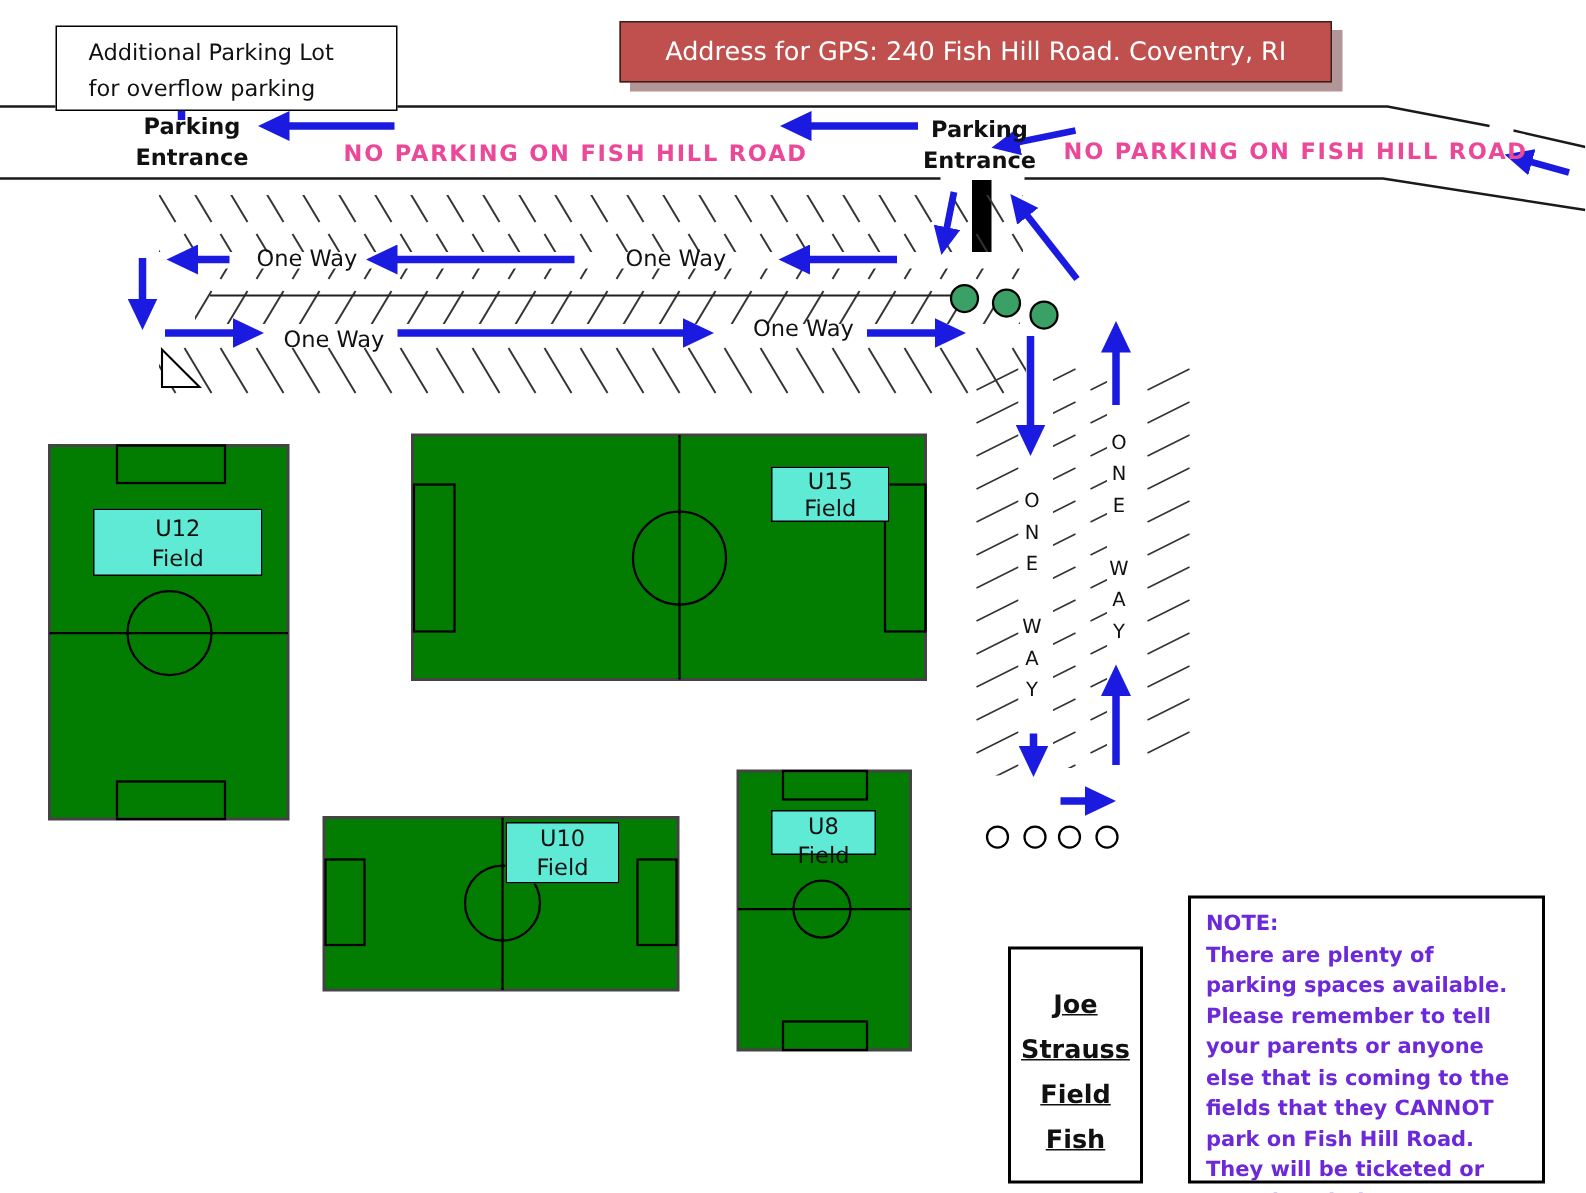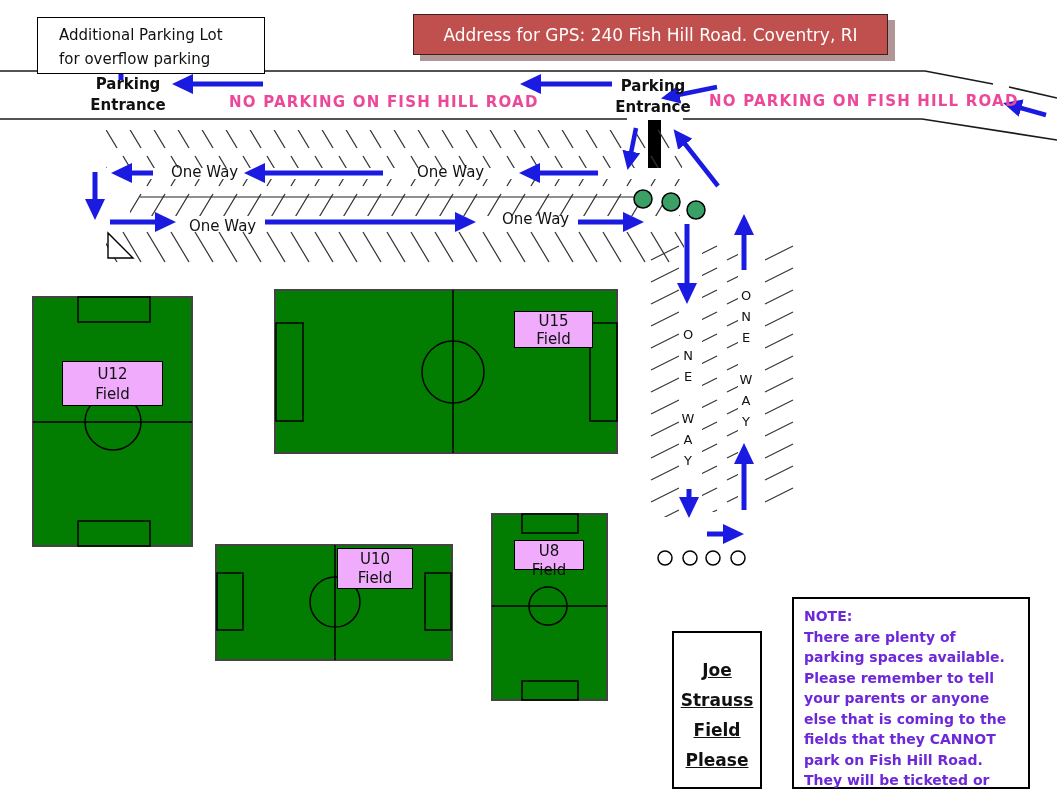"U15" .field-label { background: #f0abfc -> #5eead4 }
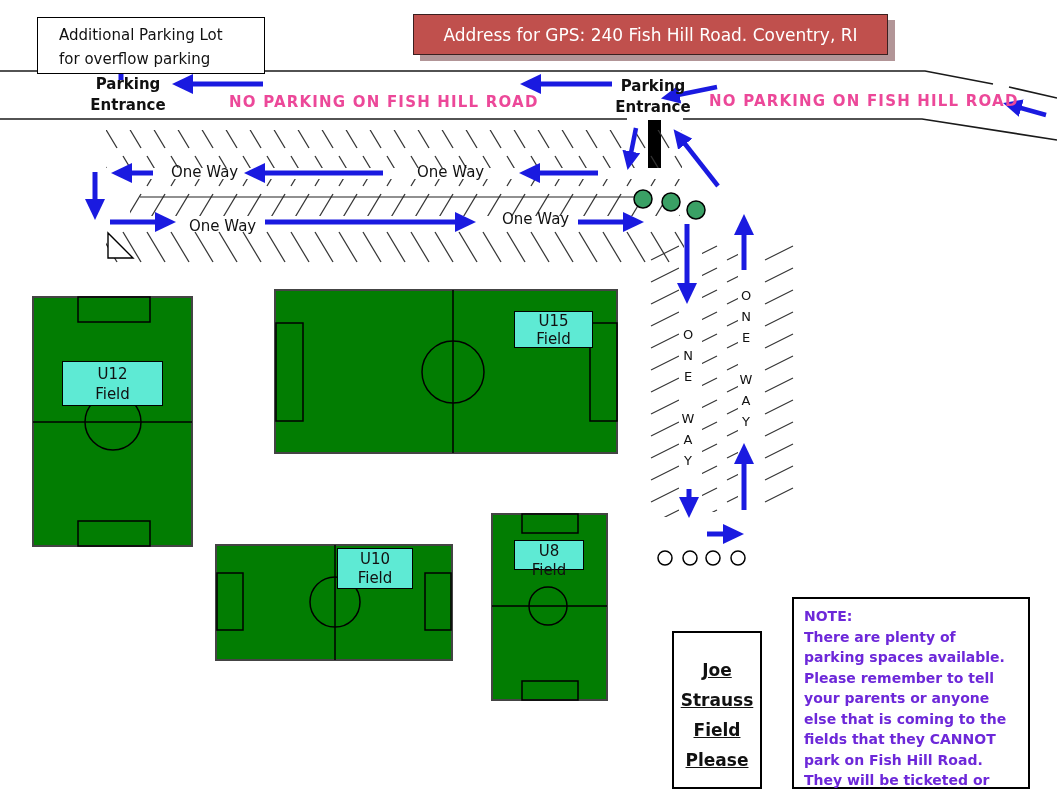"U12" .fl-u12 { top: 361px -> 339px; width: 101px -> 113px }
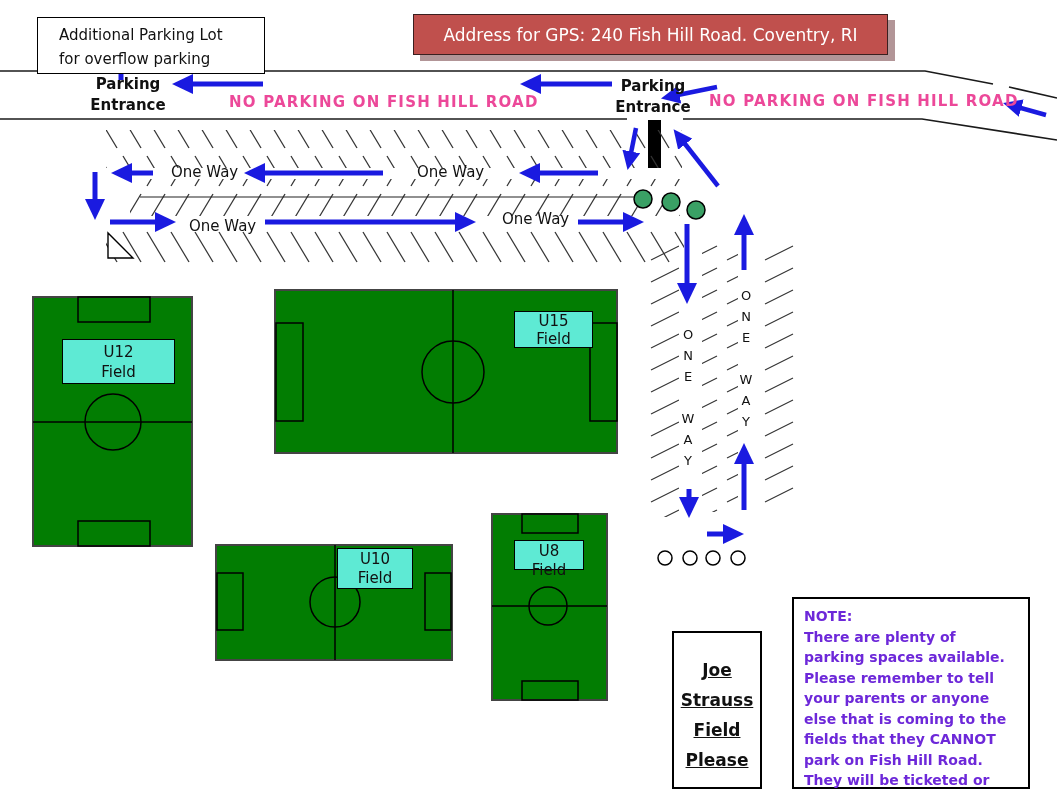"Please" div { text: Please -> Fish }
